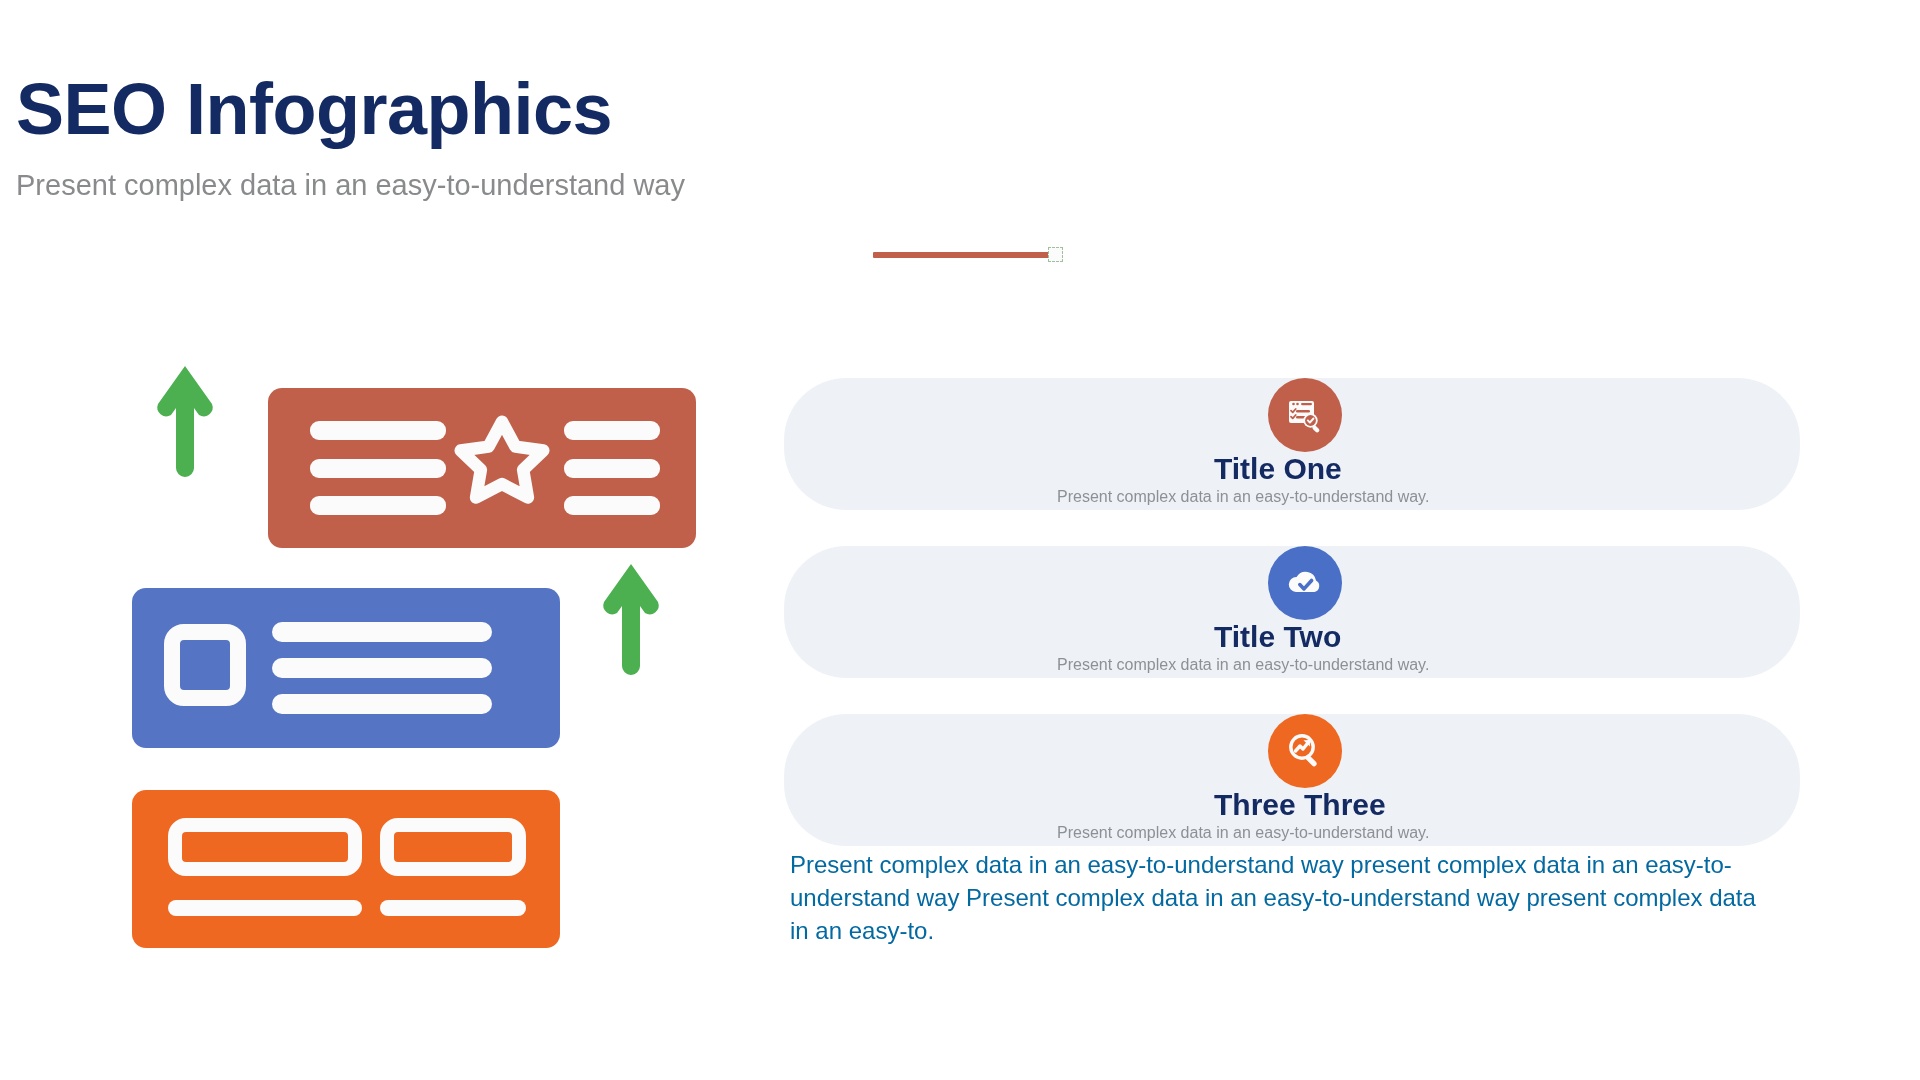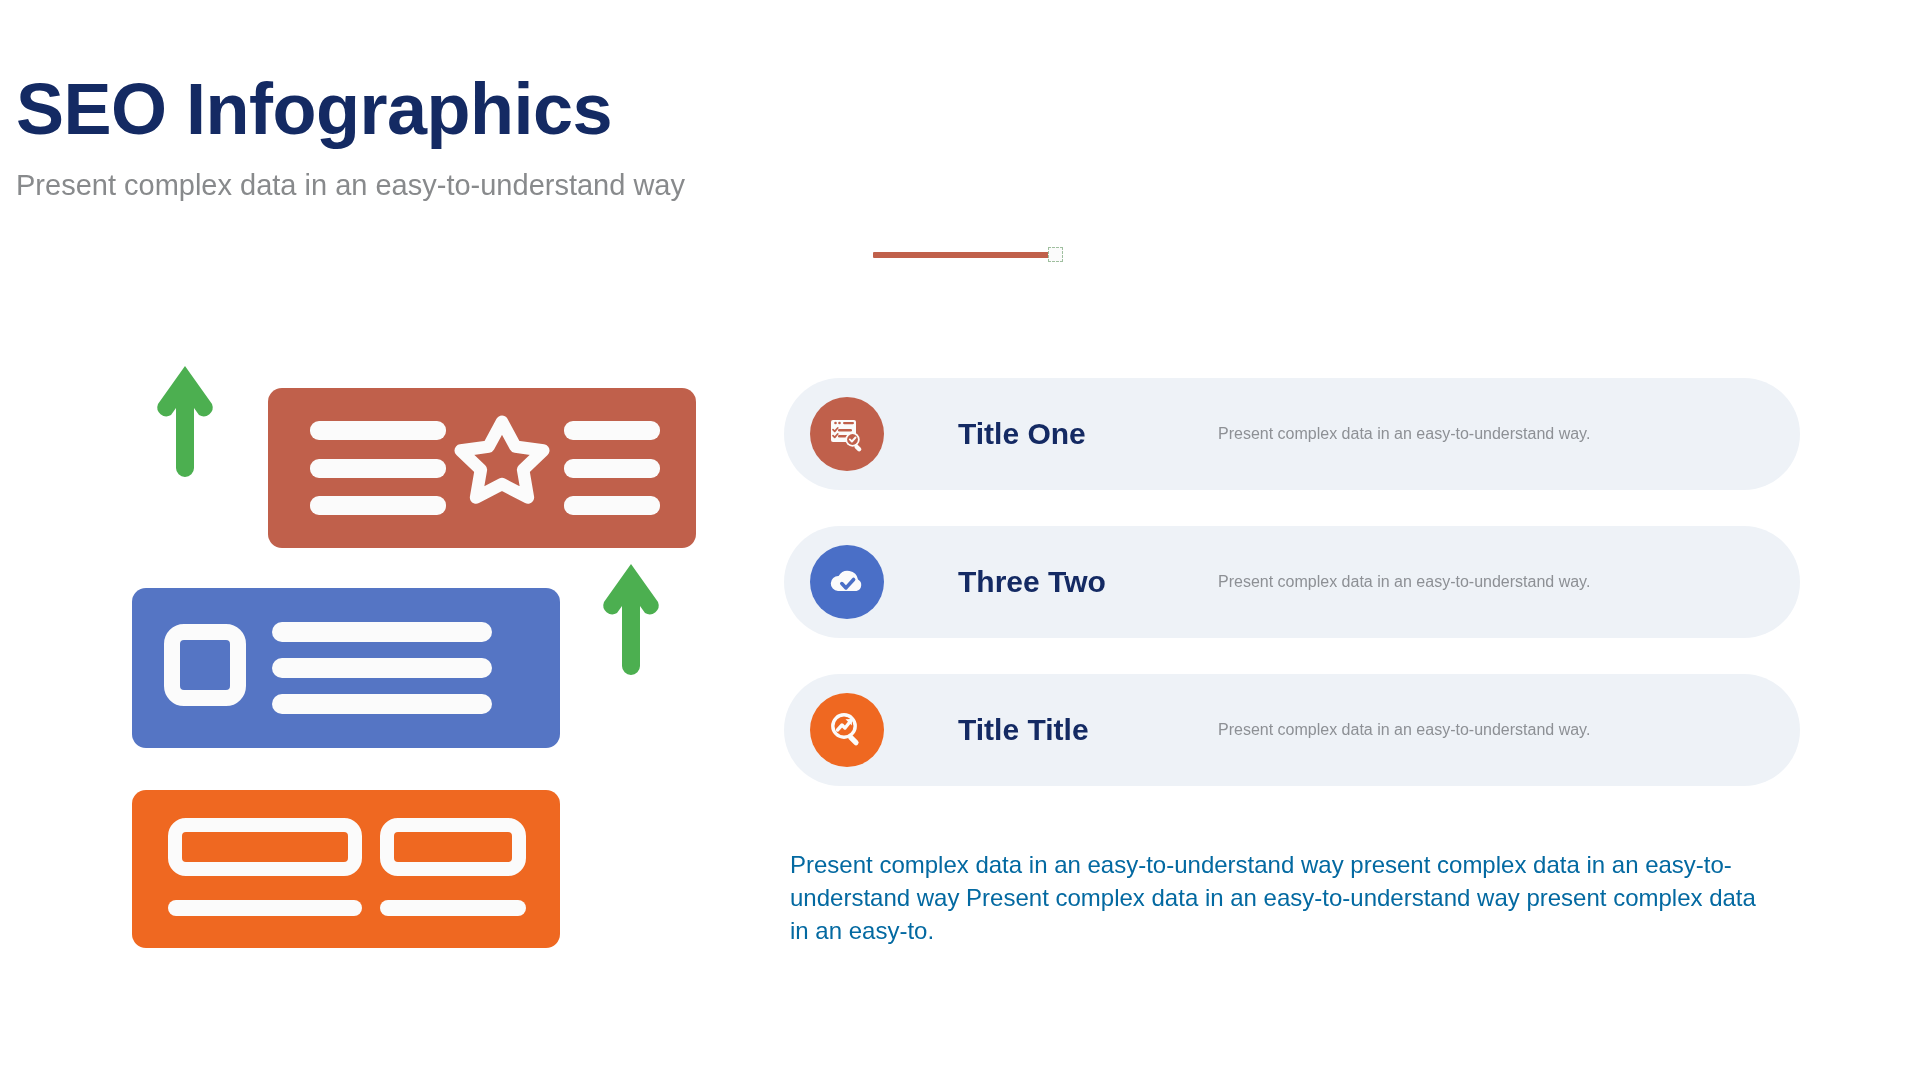"Title One" .row { flex-direction: none -> column; height: 112px -> 132px }
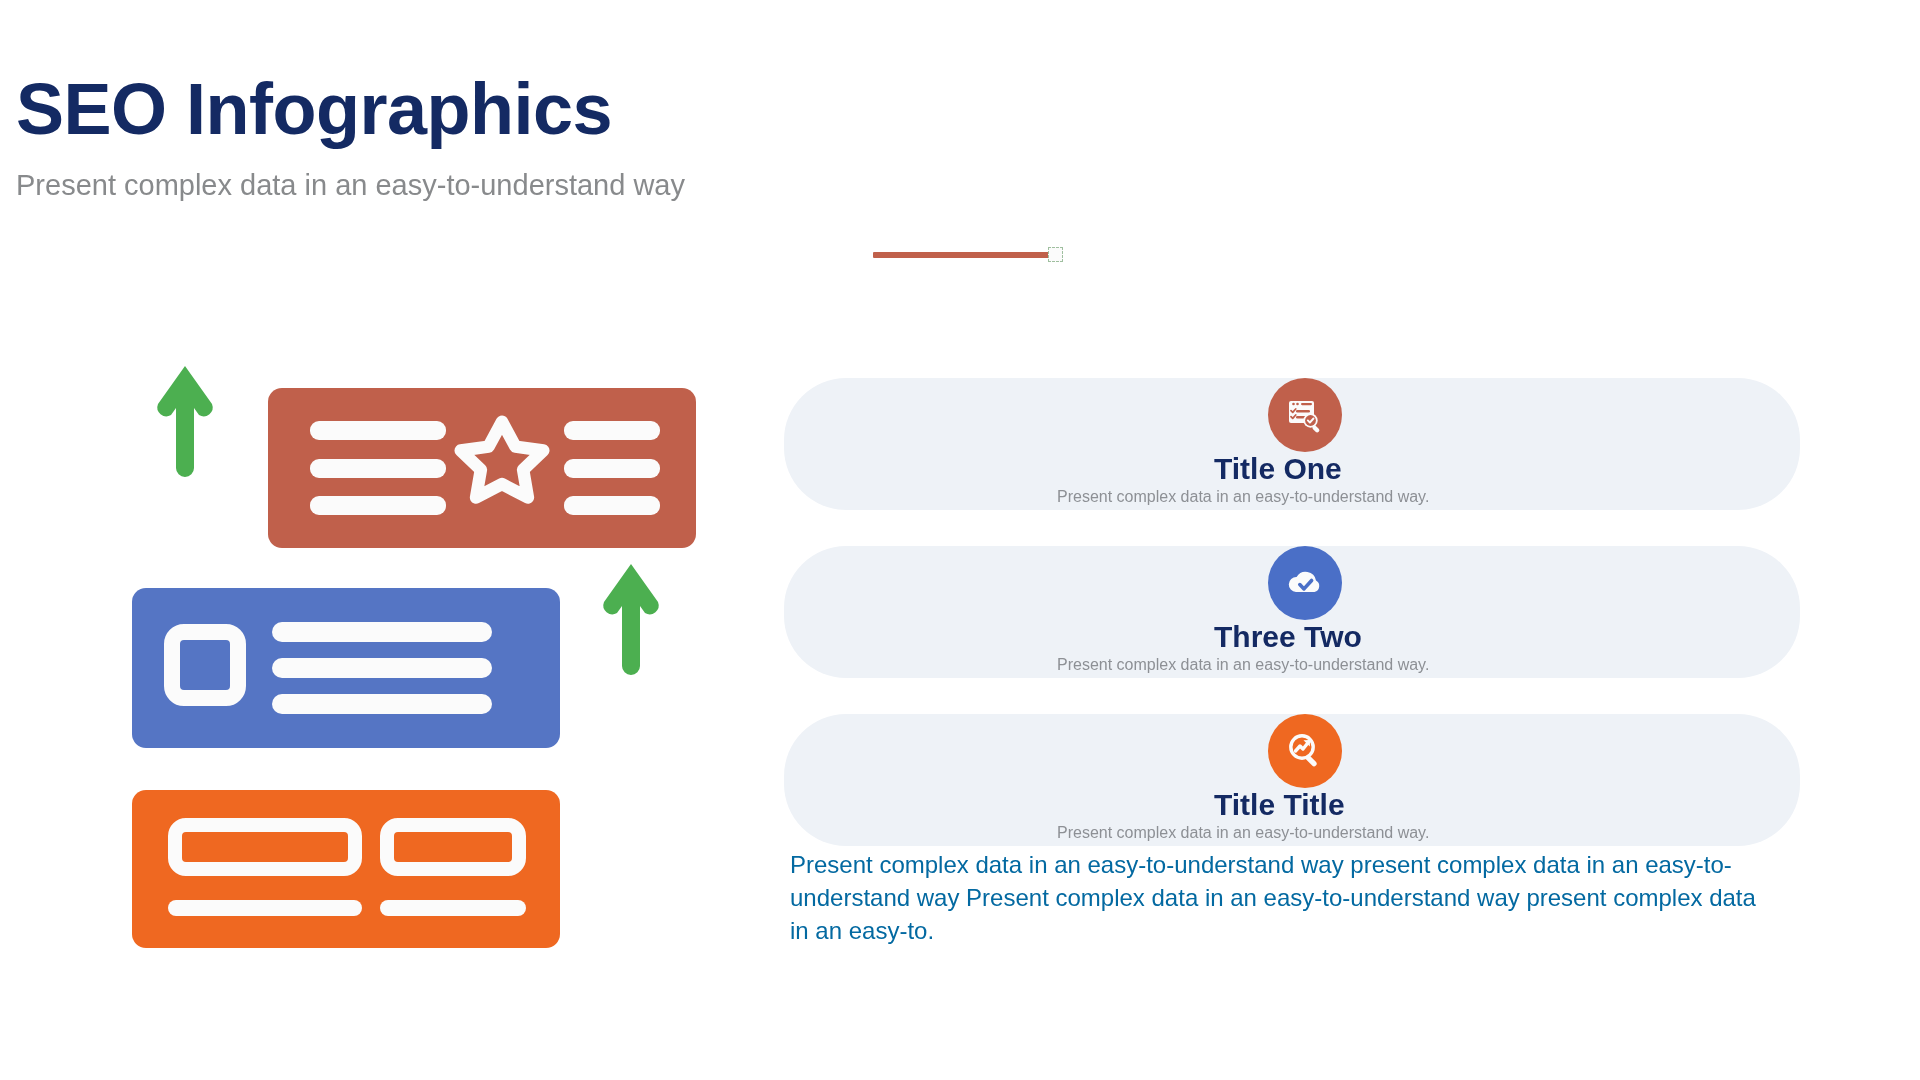"Three Two" div.row-title { text: Three -> Title }
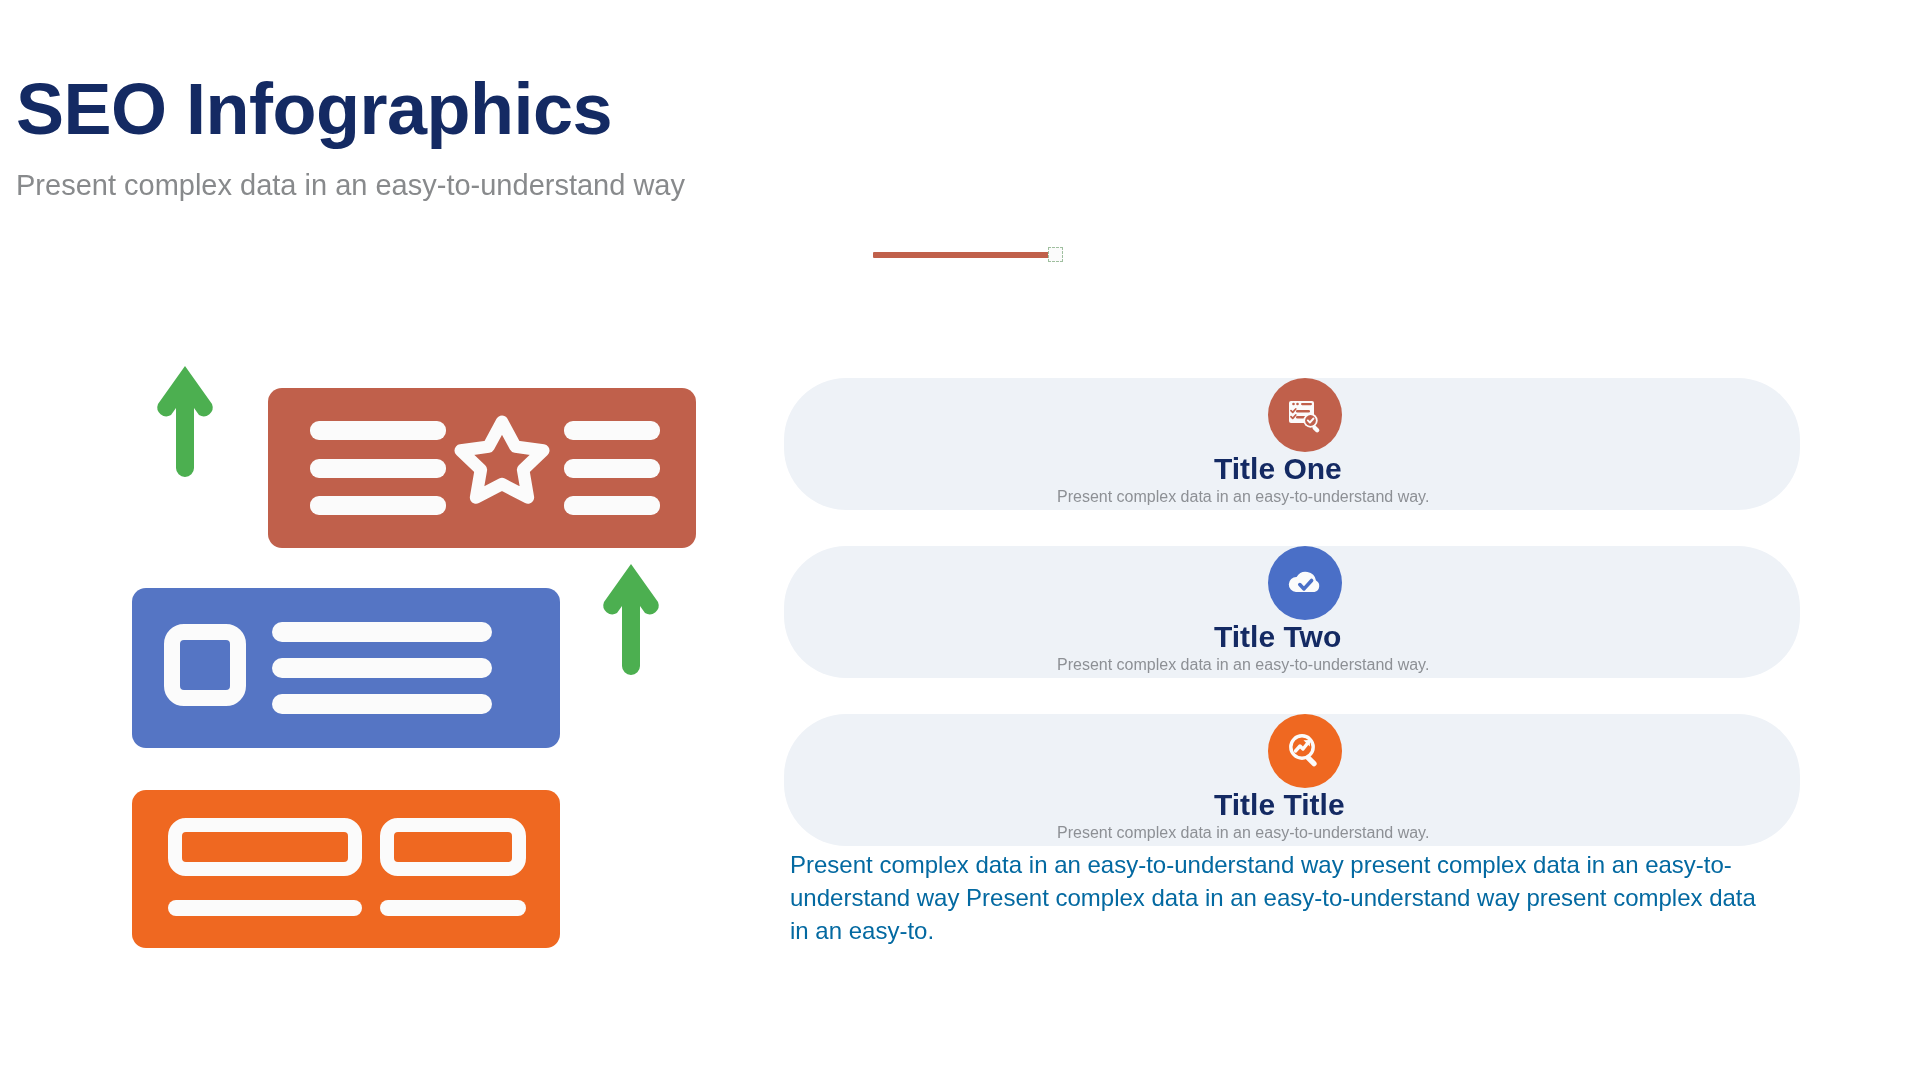"Title Title" div.row-title { text: Title Title -> Three Three }
